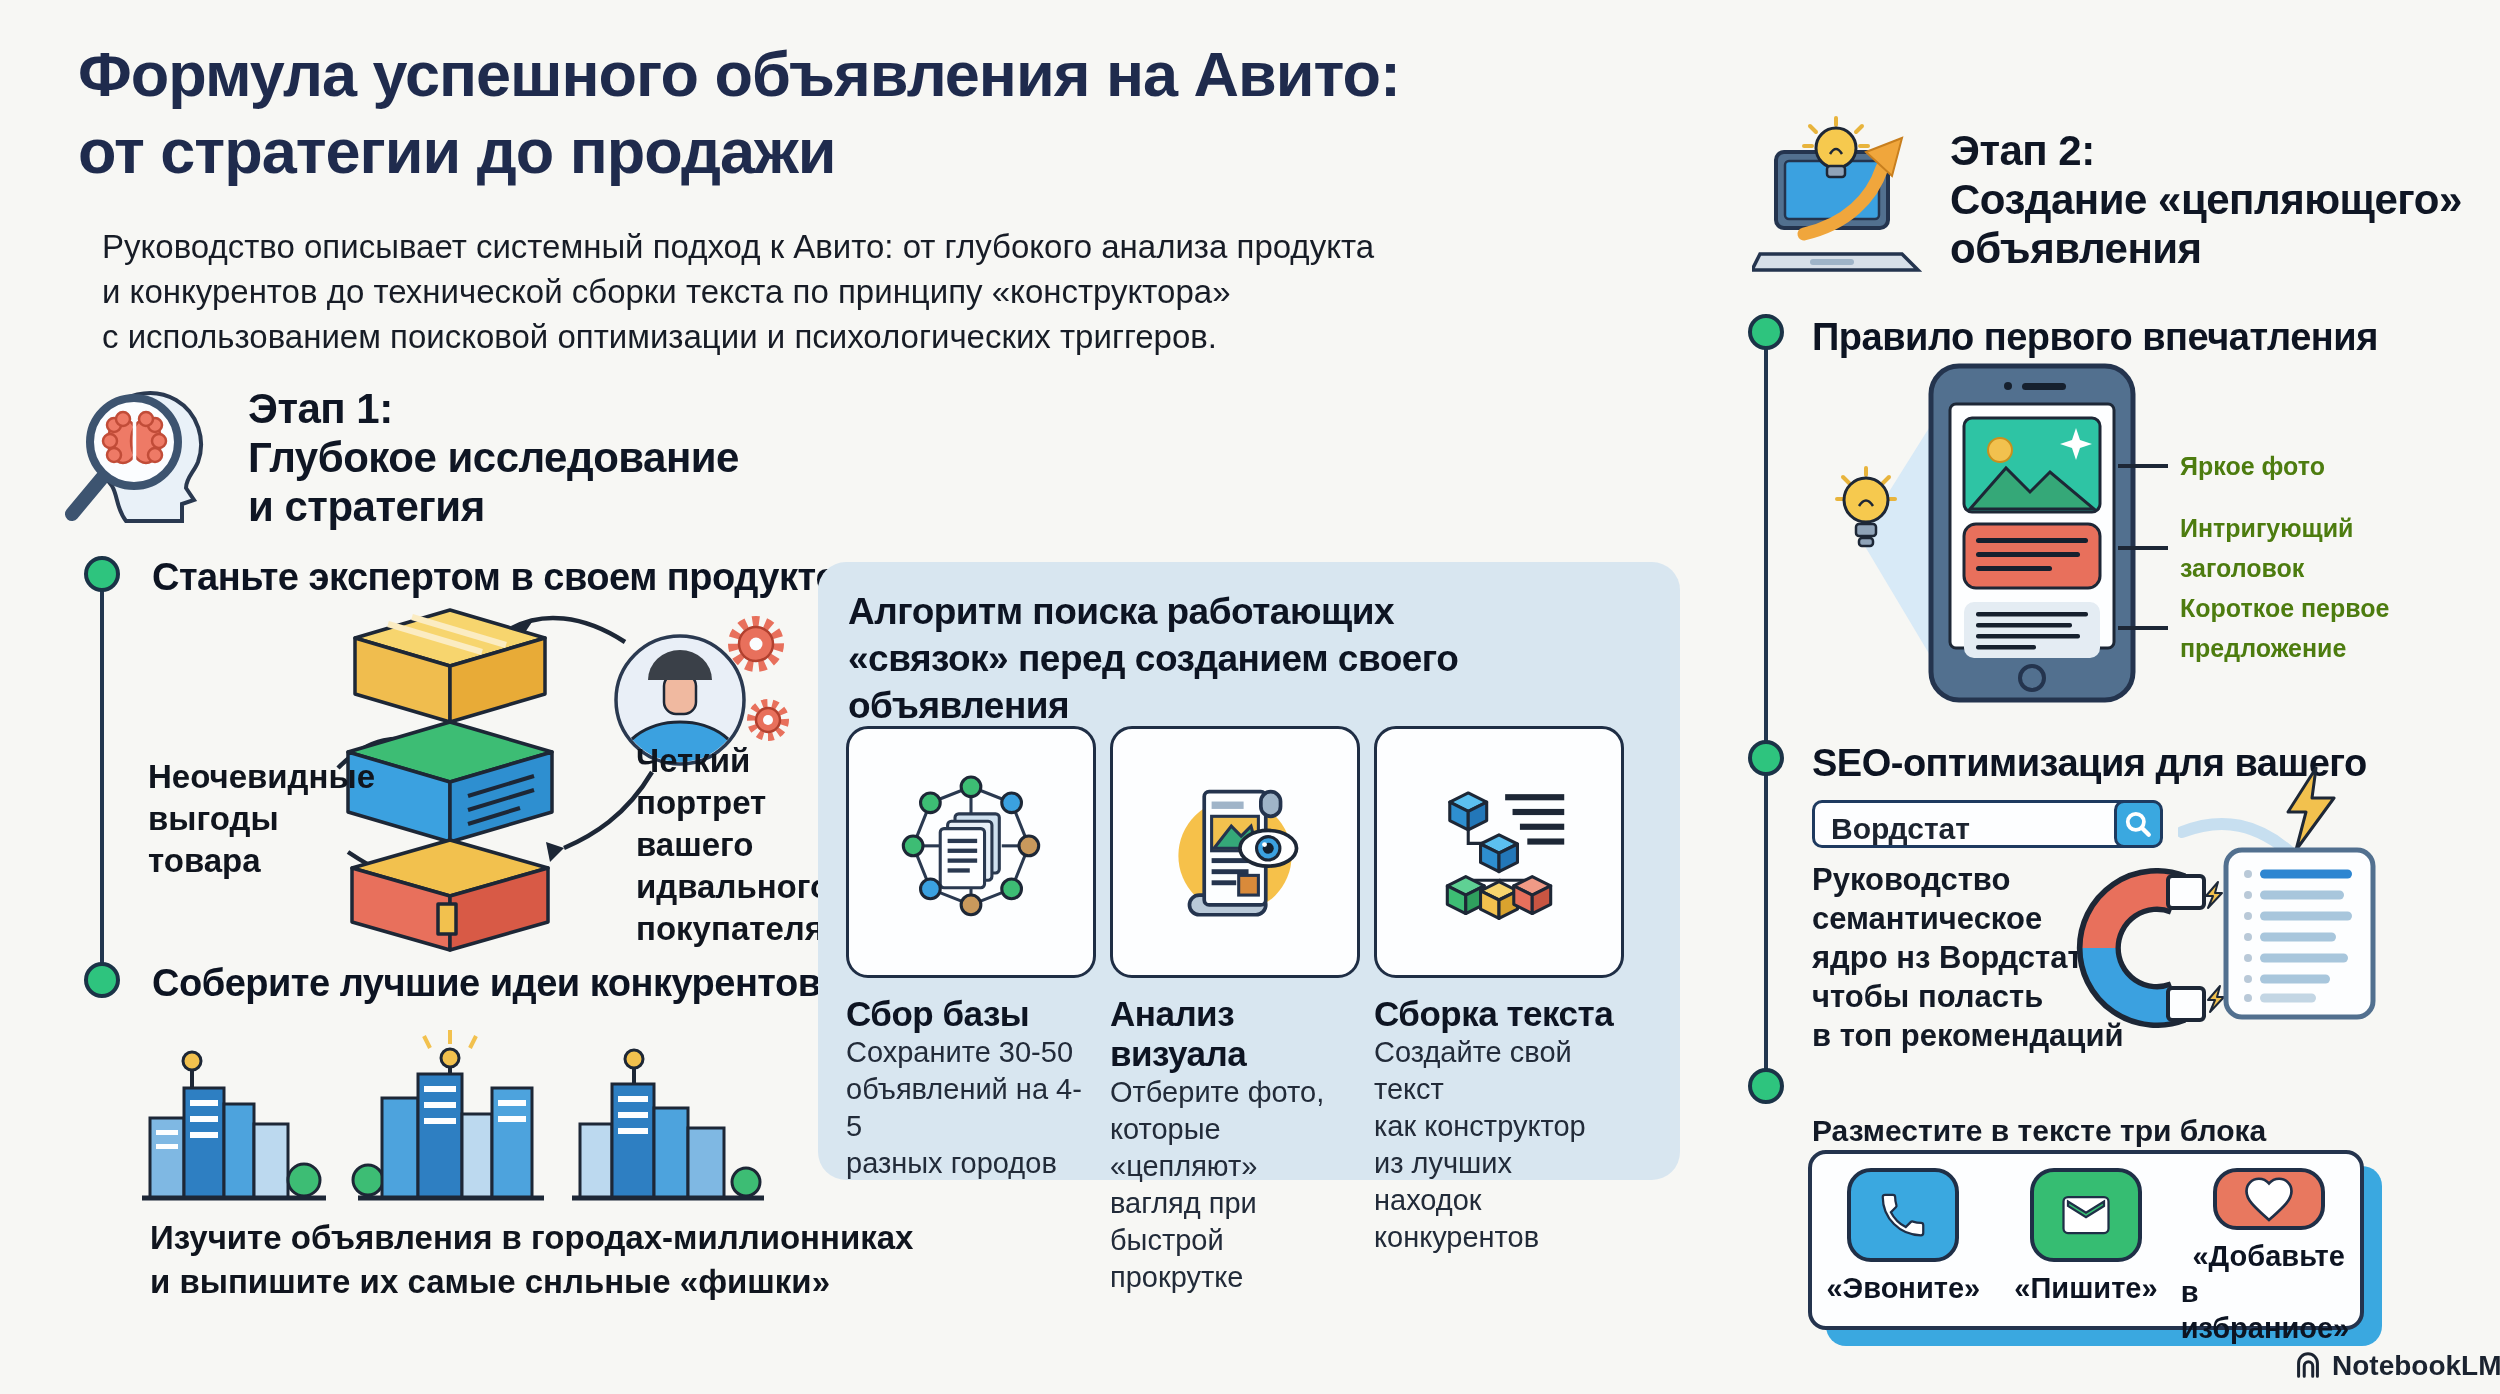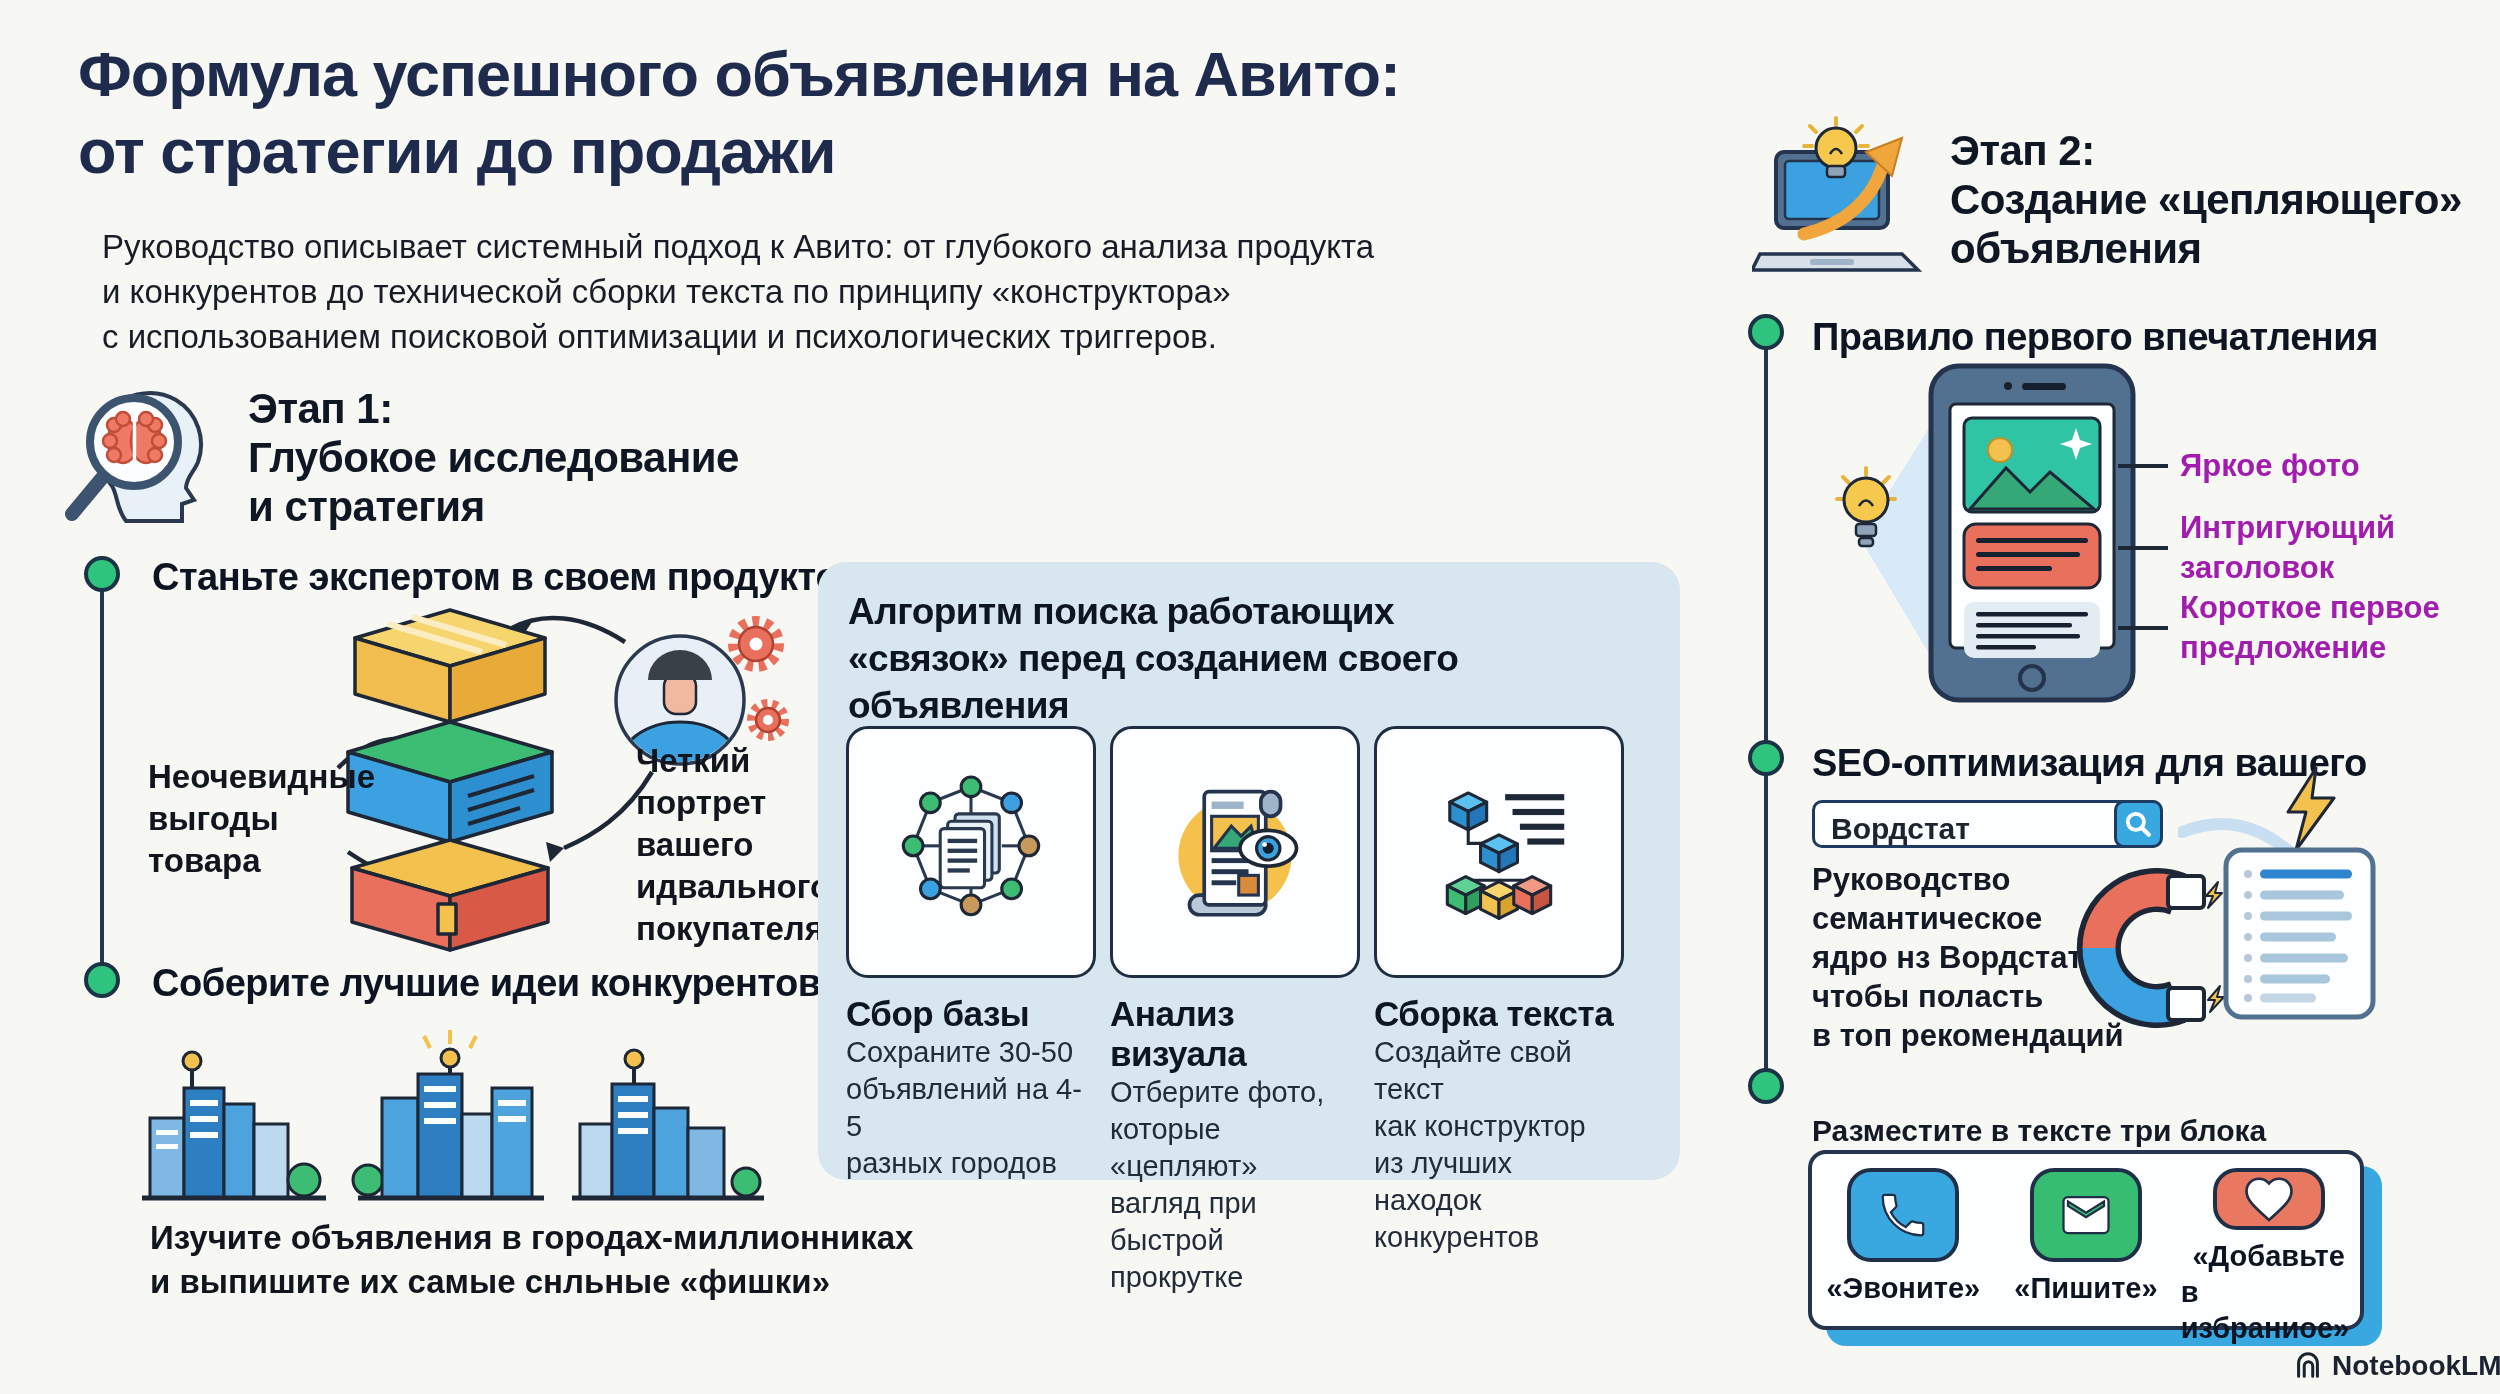"Яркое фото" .side-label-line { color: #a21caf -> #4d7c0f; font-size: 31px -> 25px }
